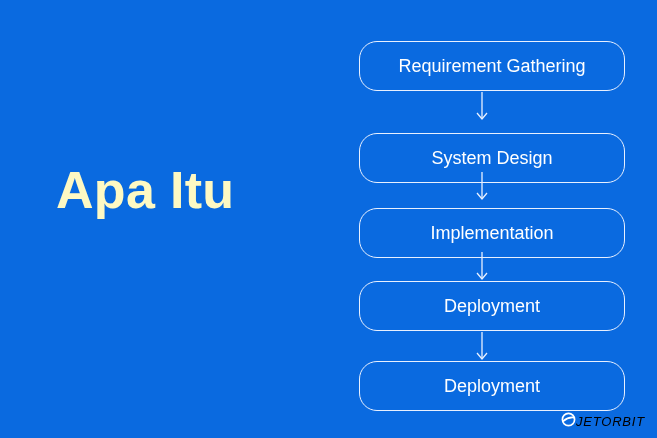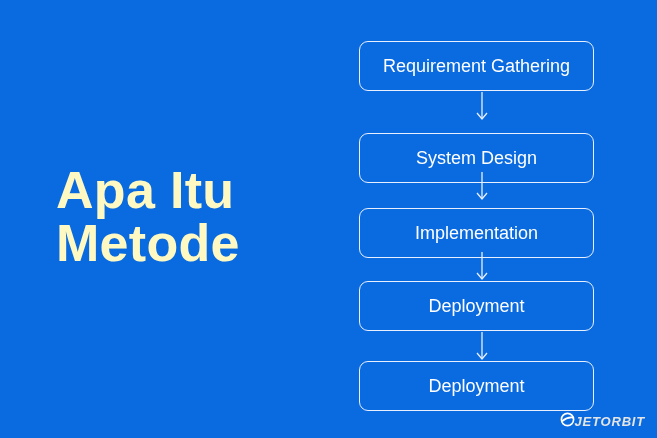"Requirement Gathering" .step { border-radius: 9px -> 18px; width: 235px -> 266px }
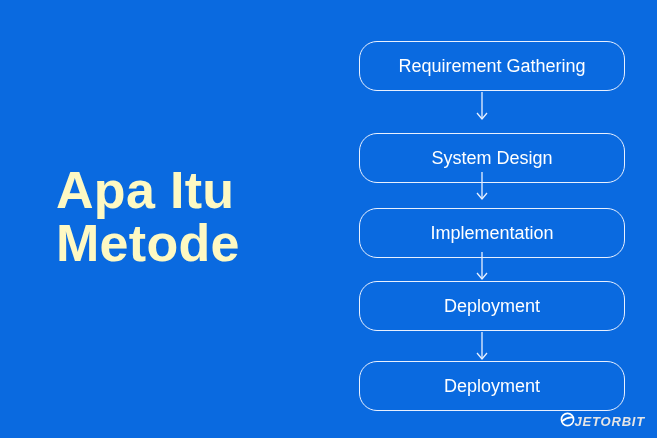"Metode" span { html: <span>Metode</span> -> none }
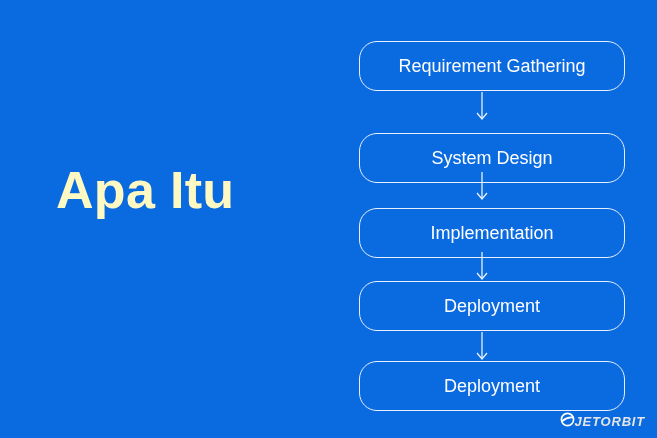"JETORBIT" .brand { color: #e5e5e5 -> #000000; font-weight: bold -> normal }
